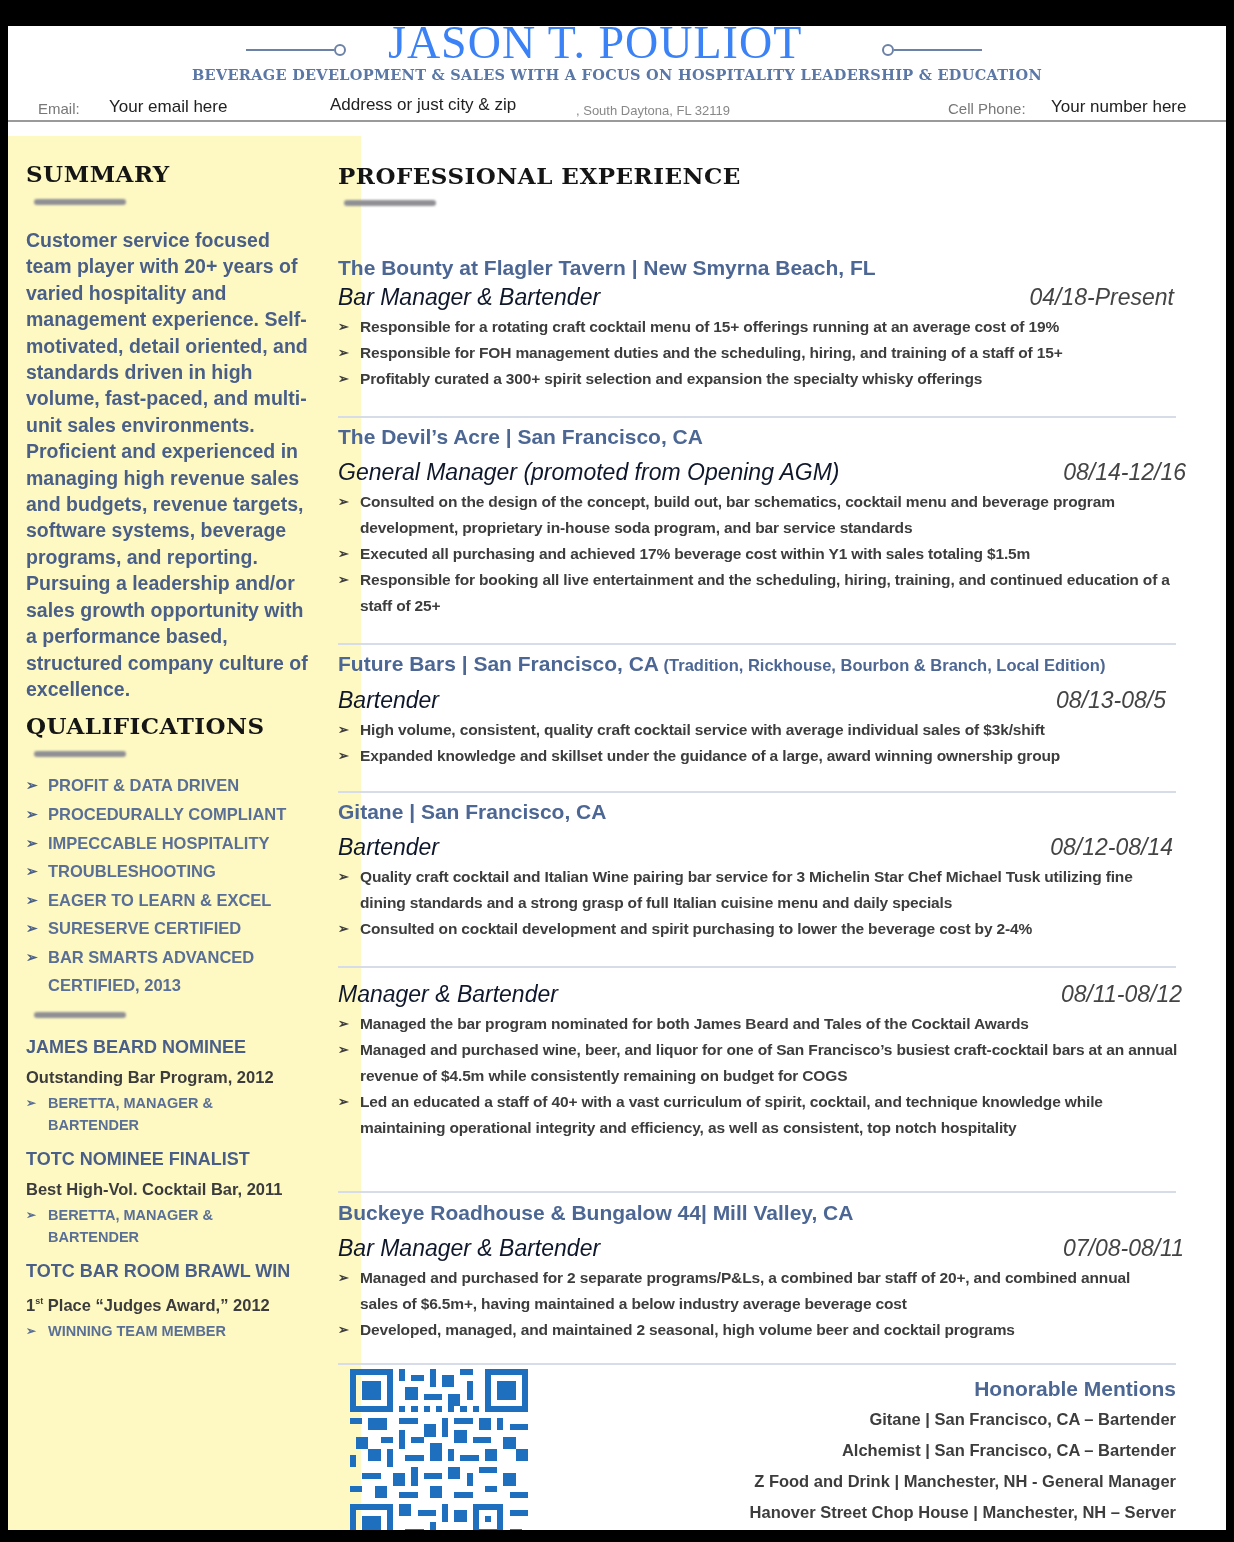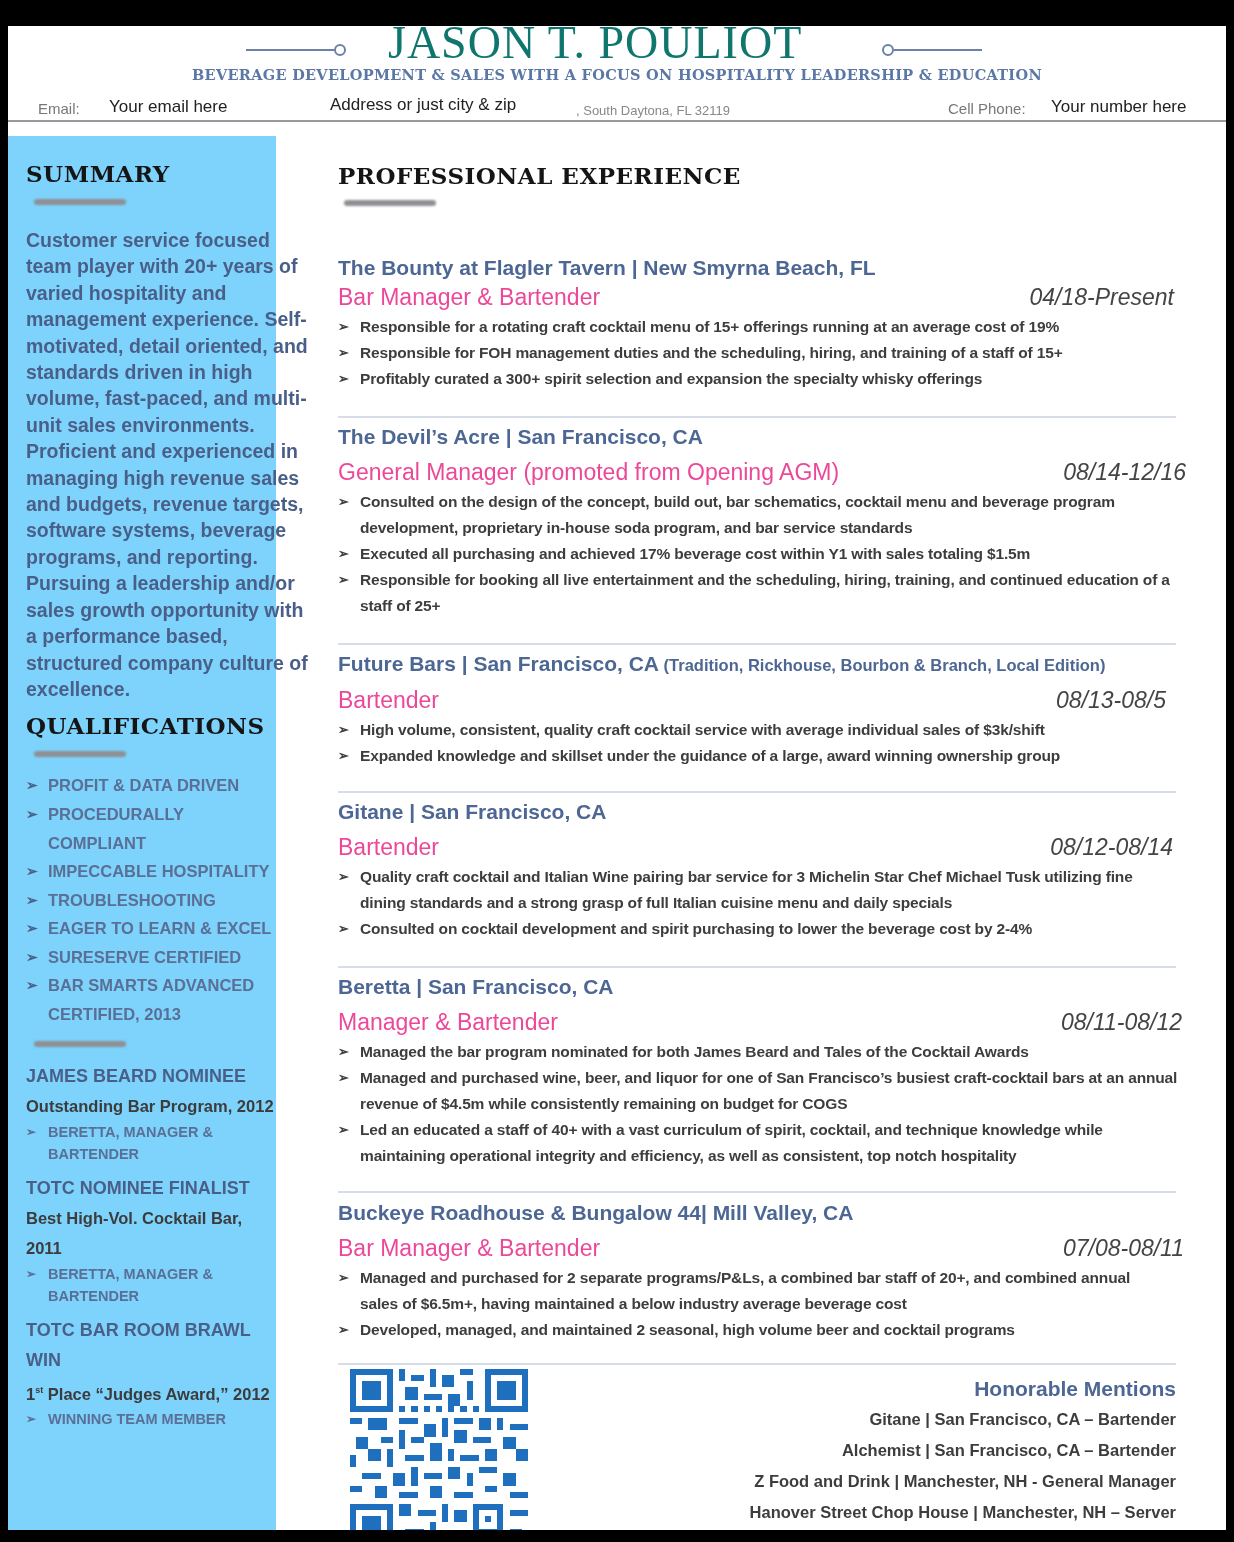"JASON T. POULIOT" .name { color: #0f766e -> #3b82f6 }
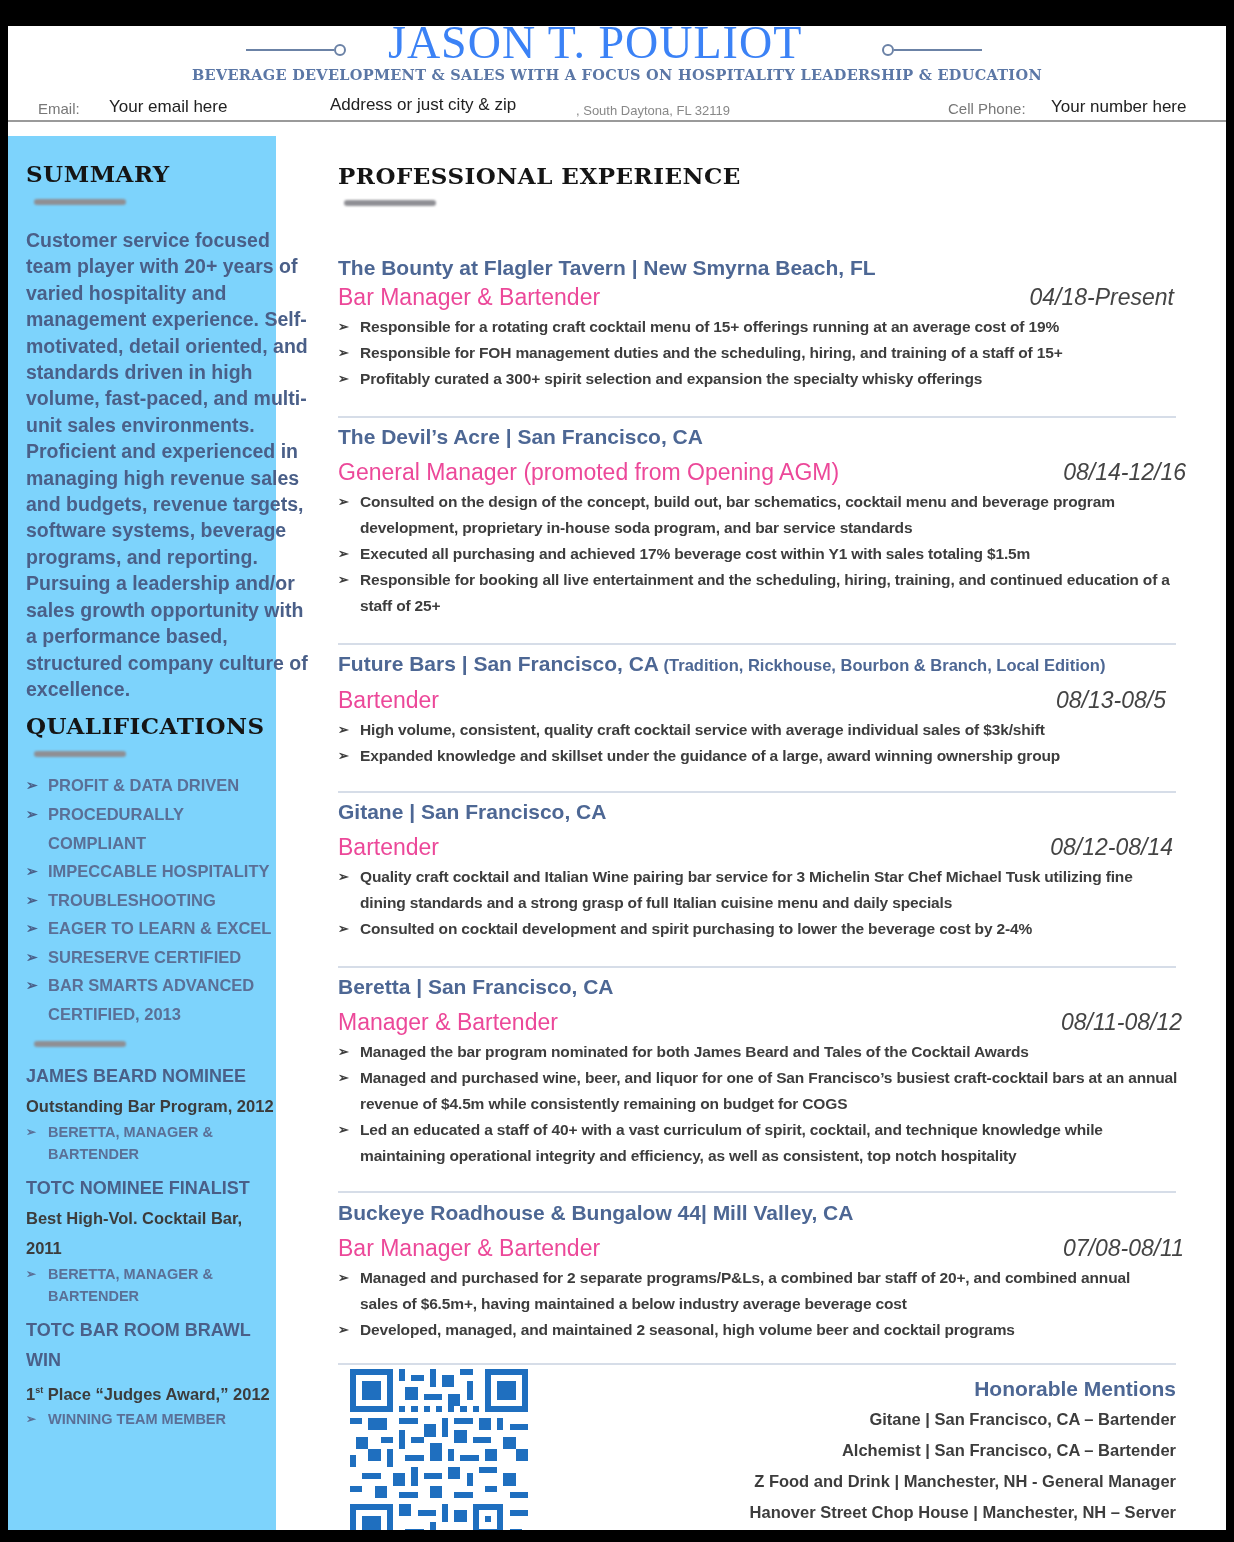"SUMMARY" .sidebar { background: #7dd3fc -> #fef9c3; width: 268px -> 353px }
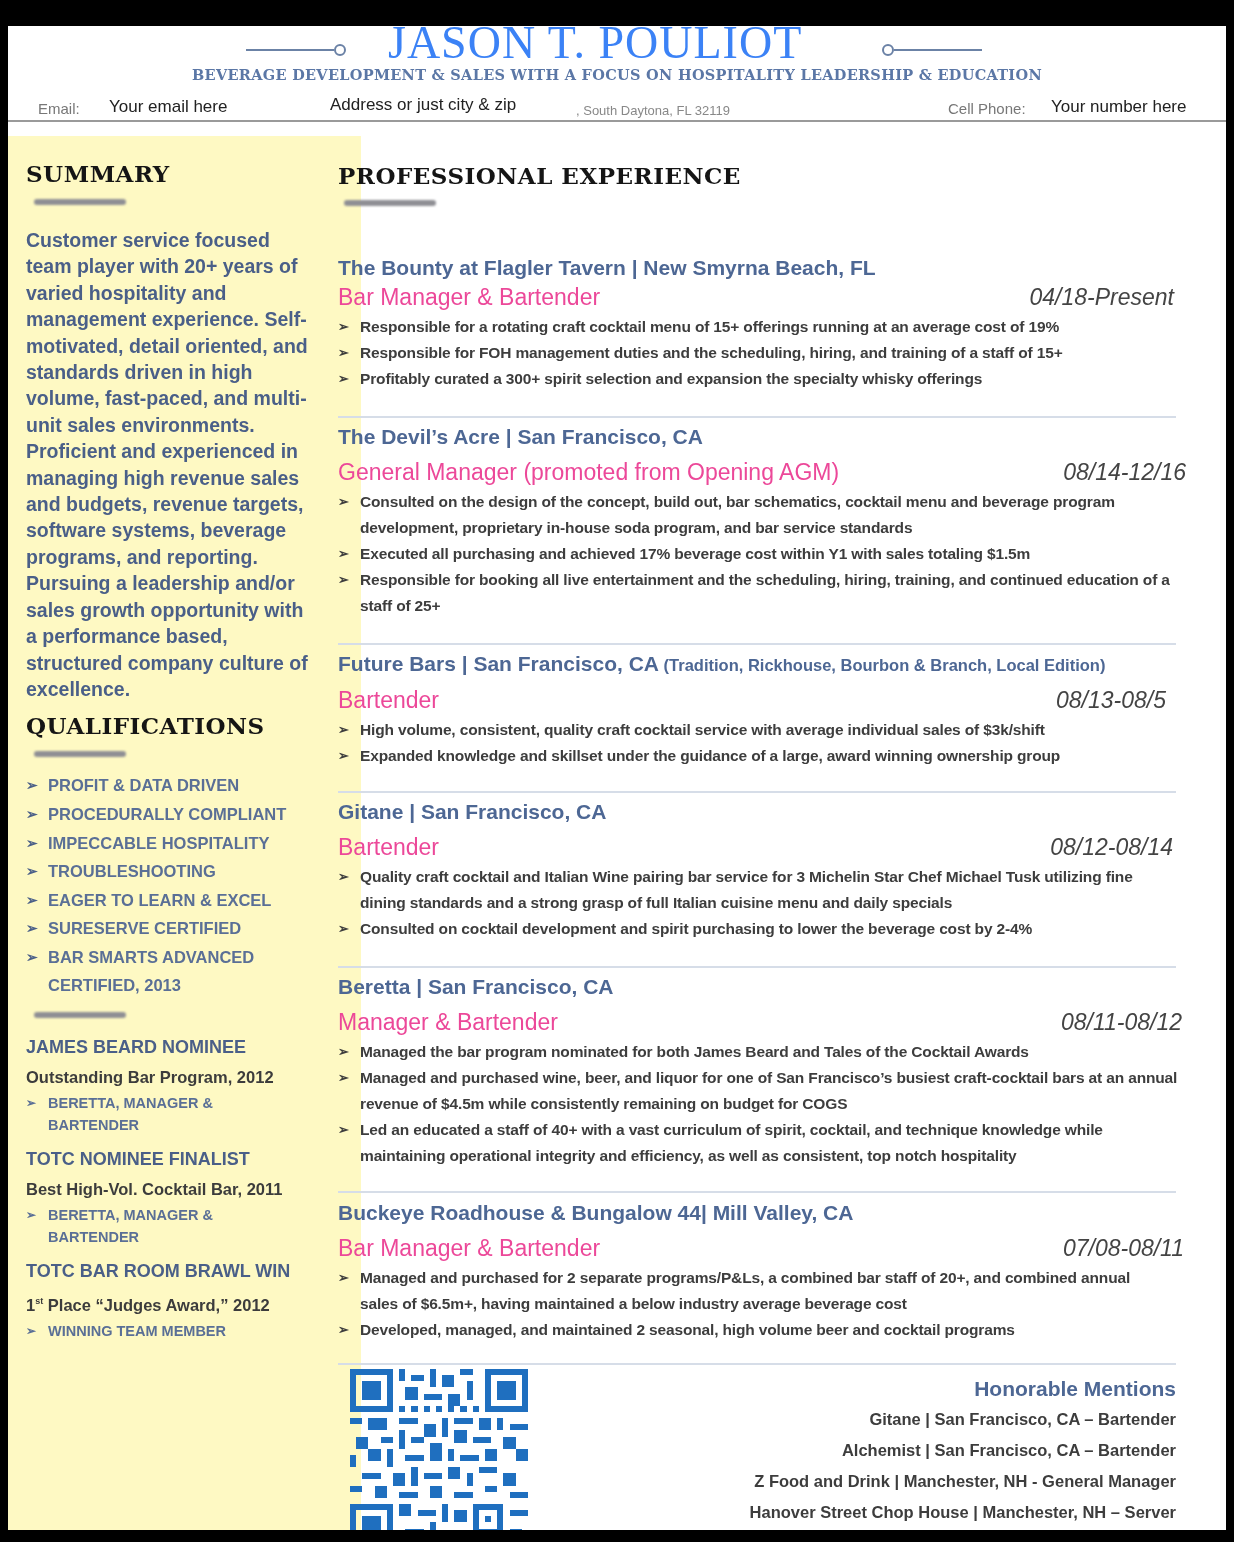"Bar Manager & Bartender" .job-role { color: #ec4899 -> #0f172a; font-style: none -> italic }
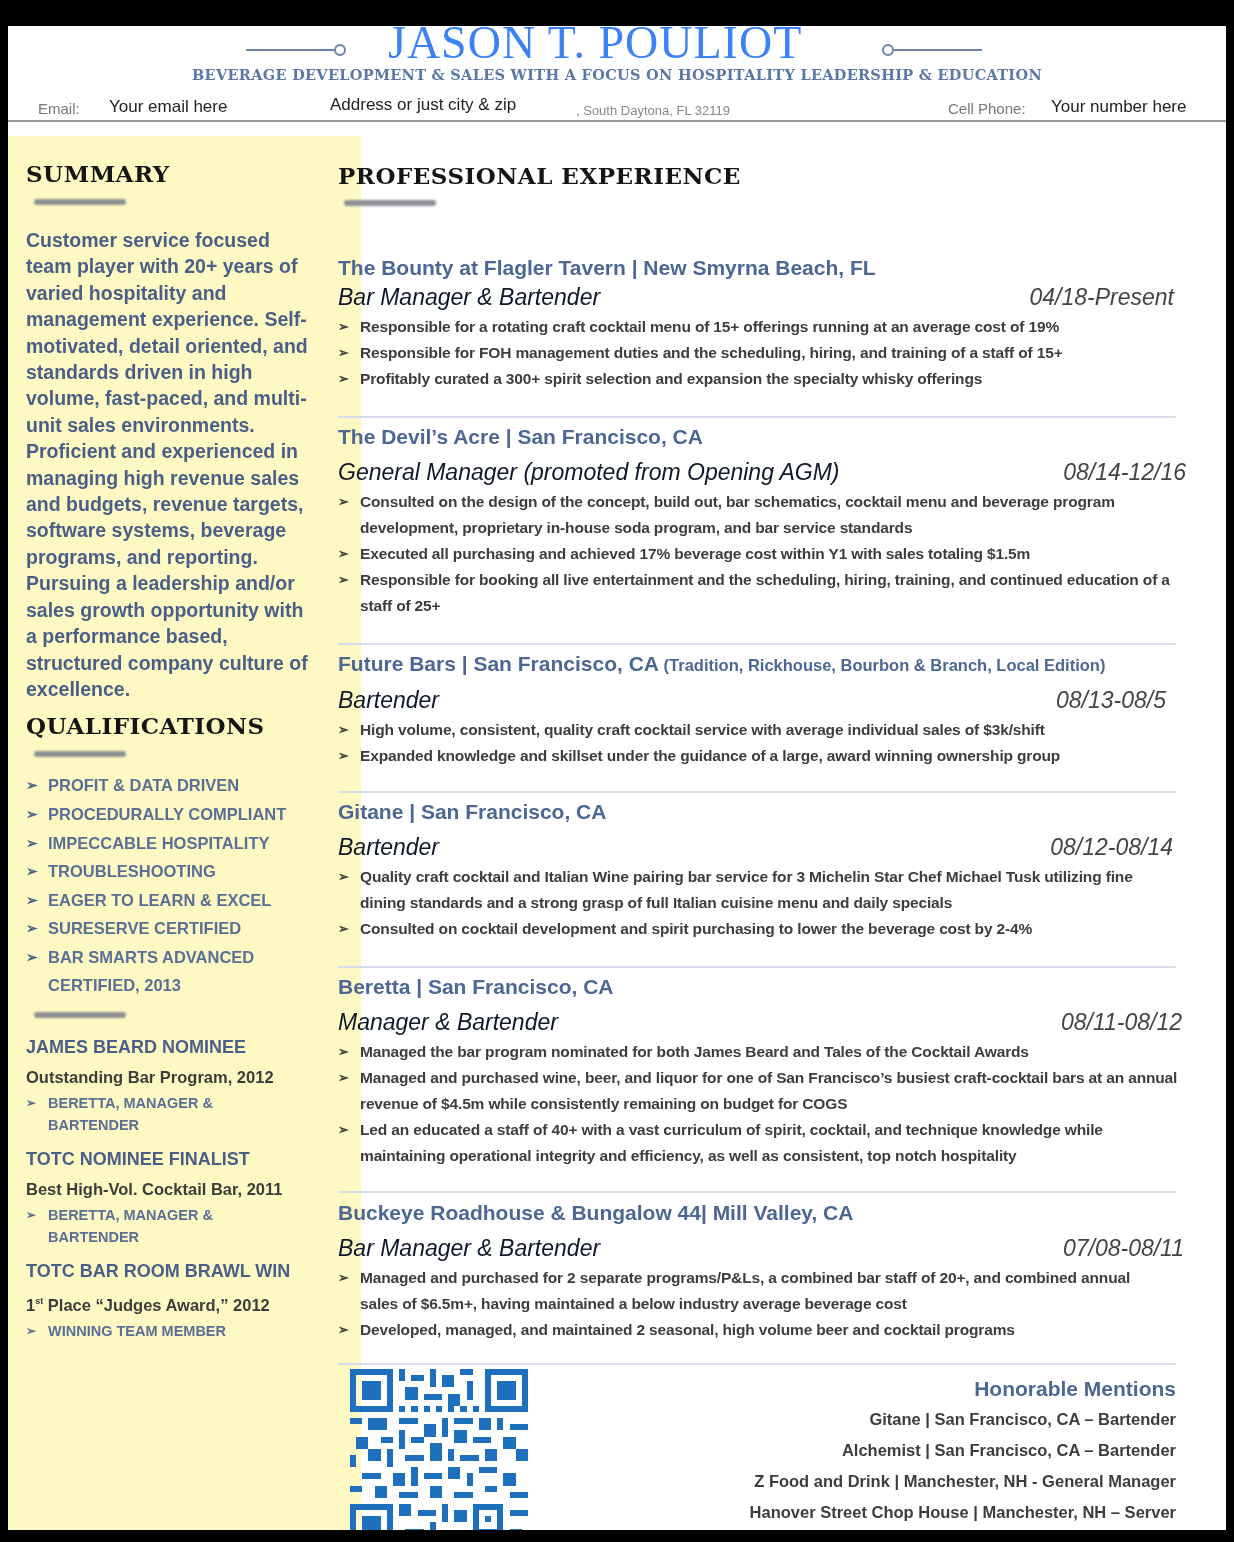"Beretta | San Francisco, CA" div.job-company { html: <div>Beretta | San Francisco, CA</div> -> none }
